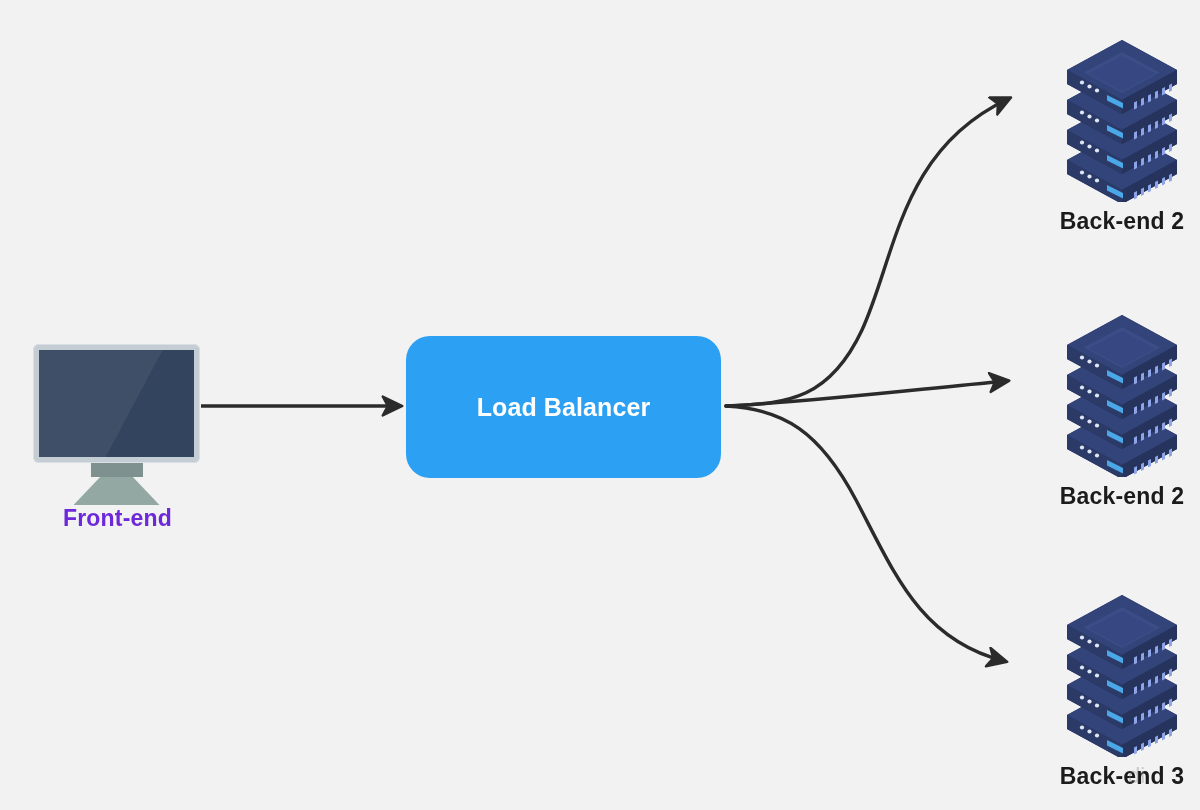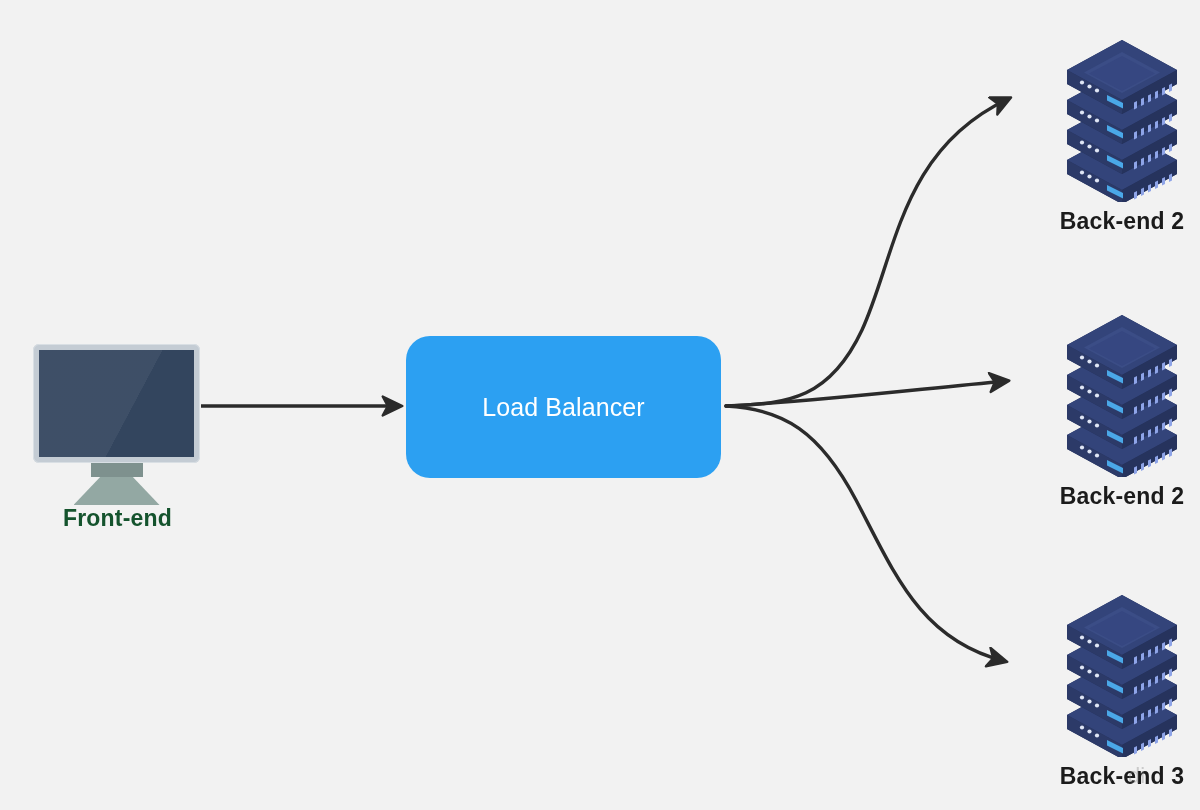"Load Balancer" .lb-label { font-weight: normal -> bold }
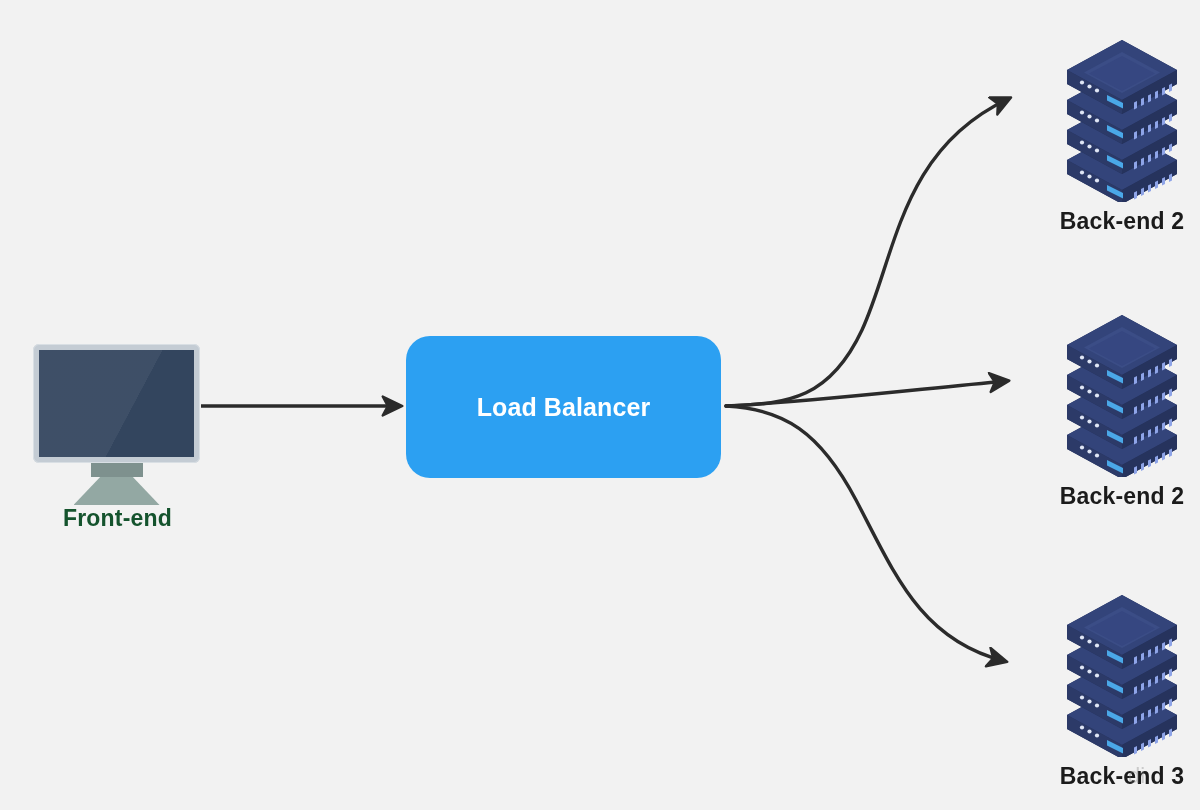"Front-end" .frontend-label { color: #14532d -> #6d28d9 }
